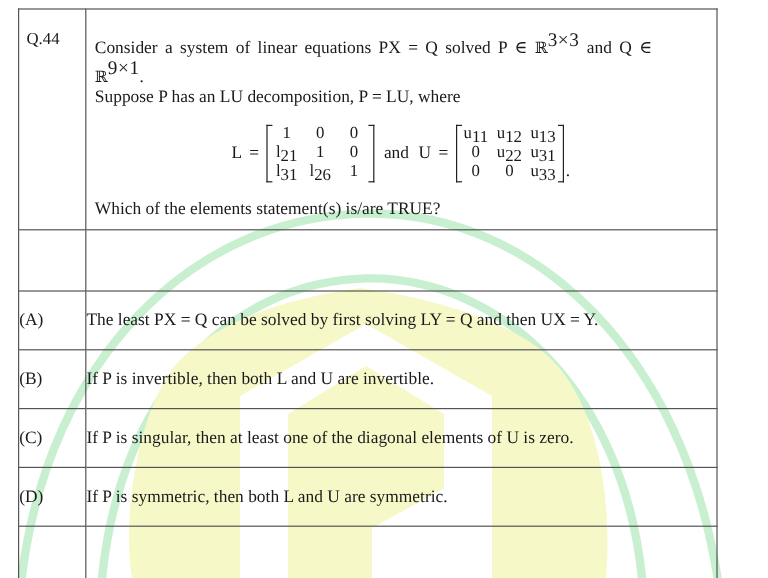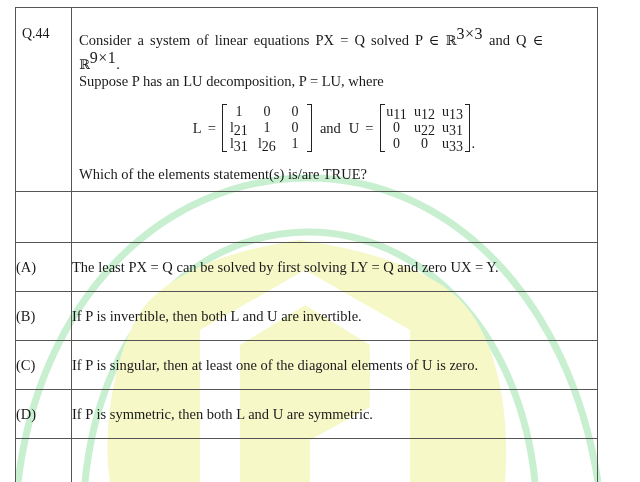"and zero" span { text: zero -> then }
